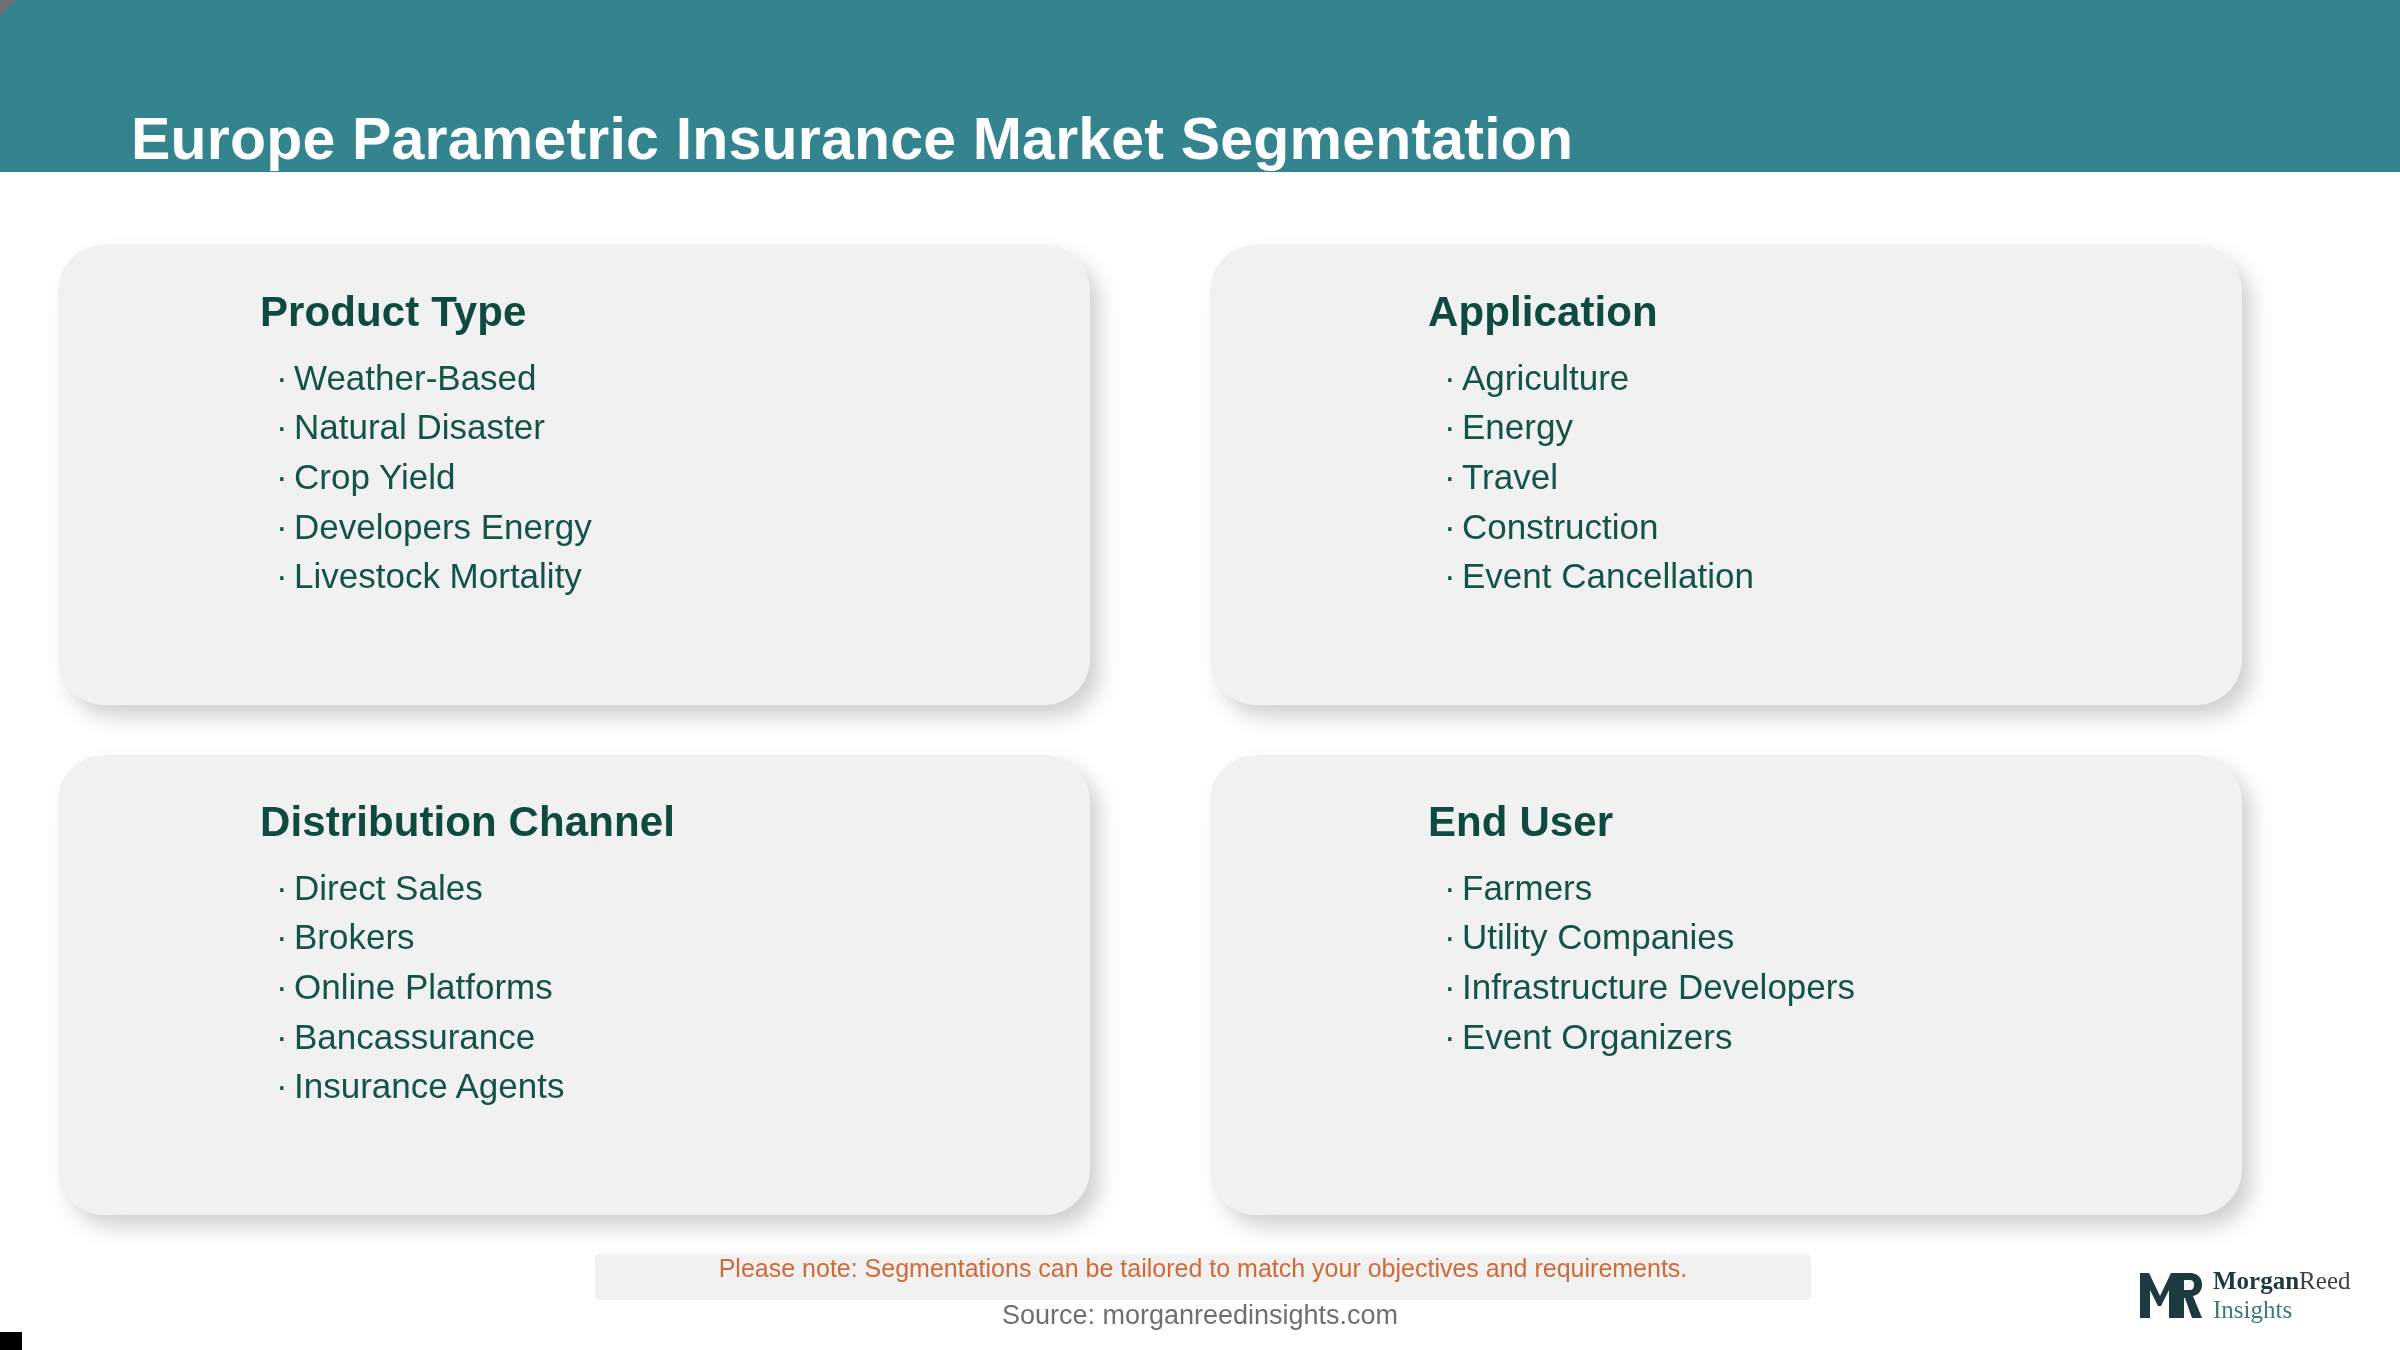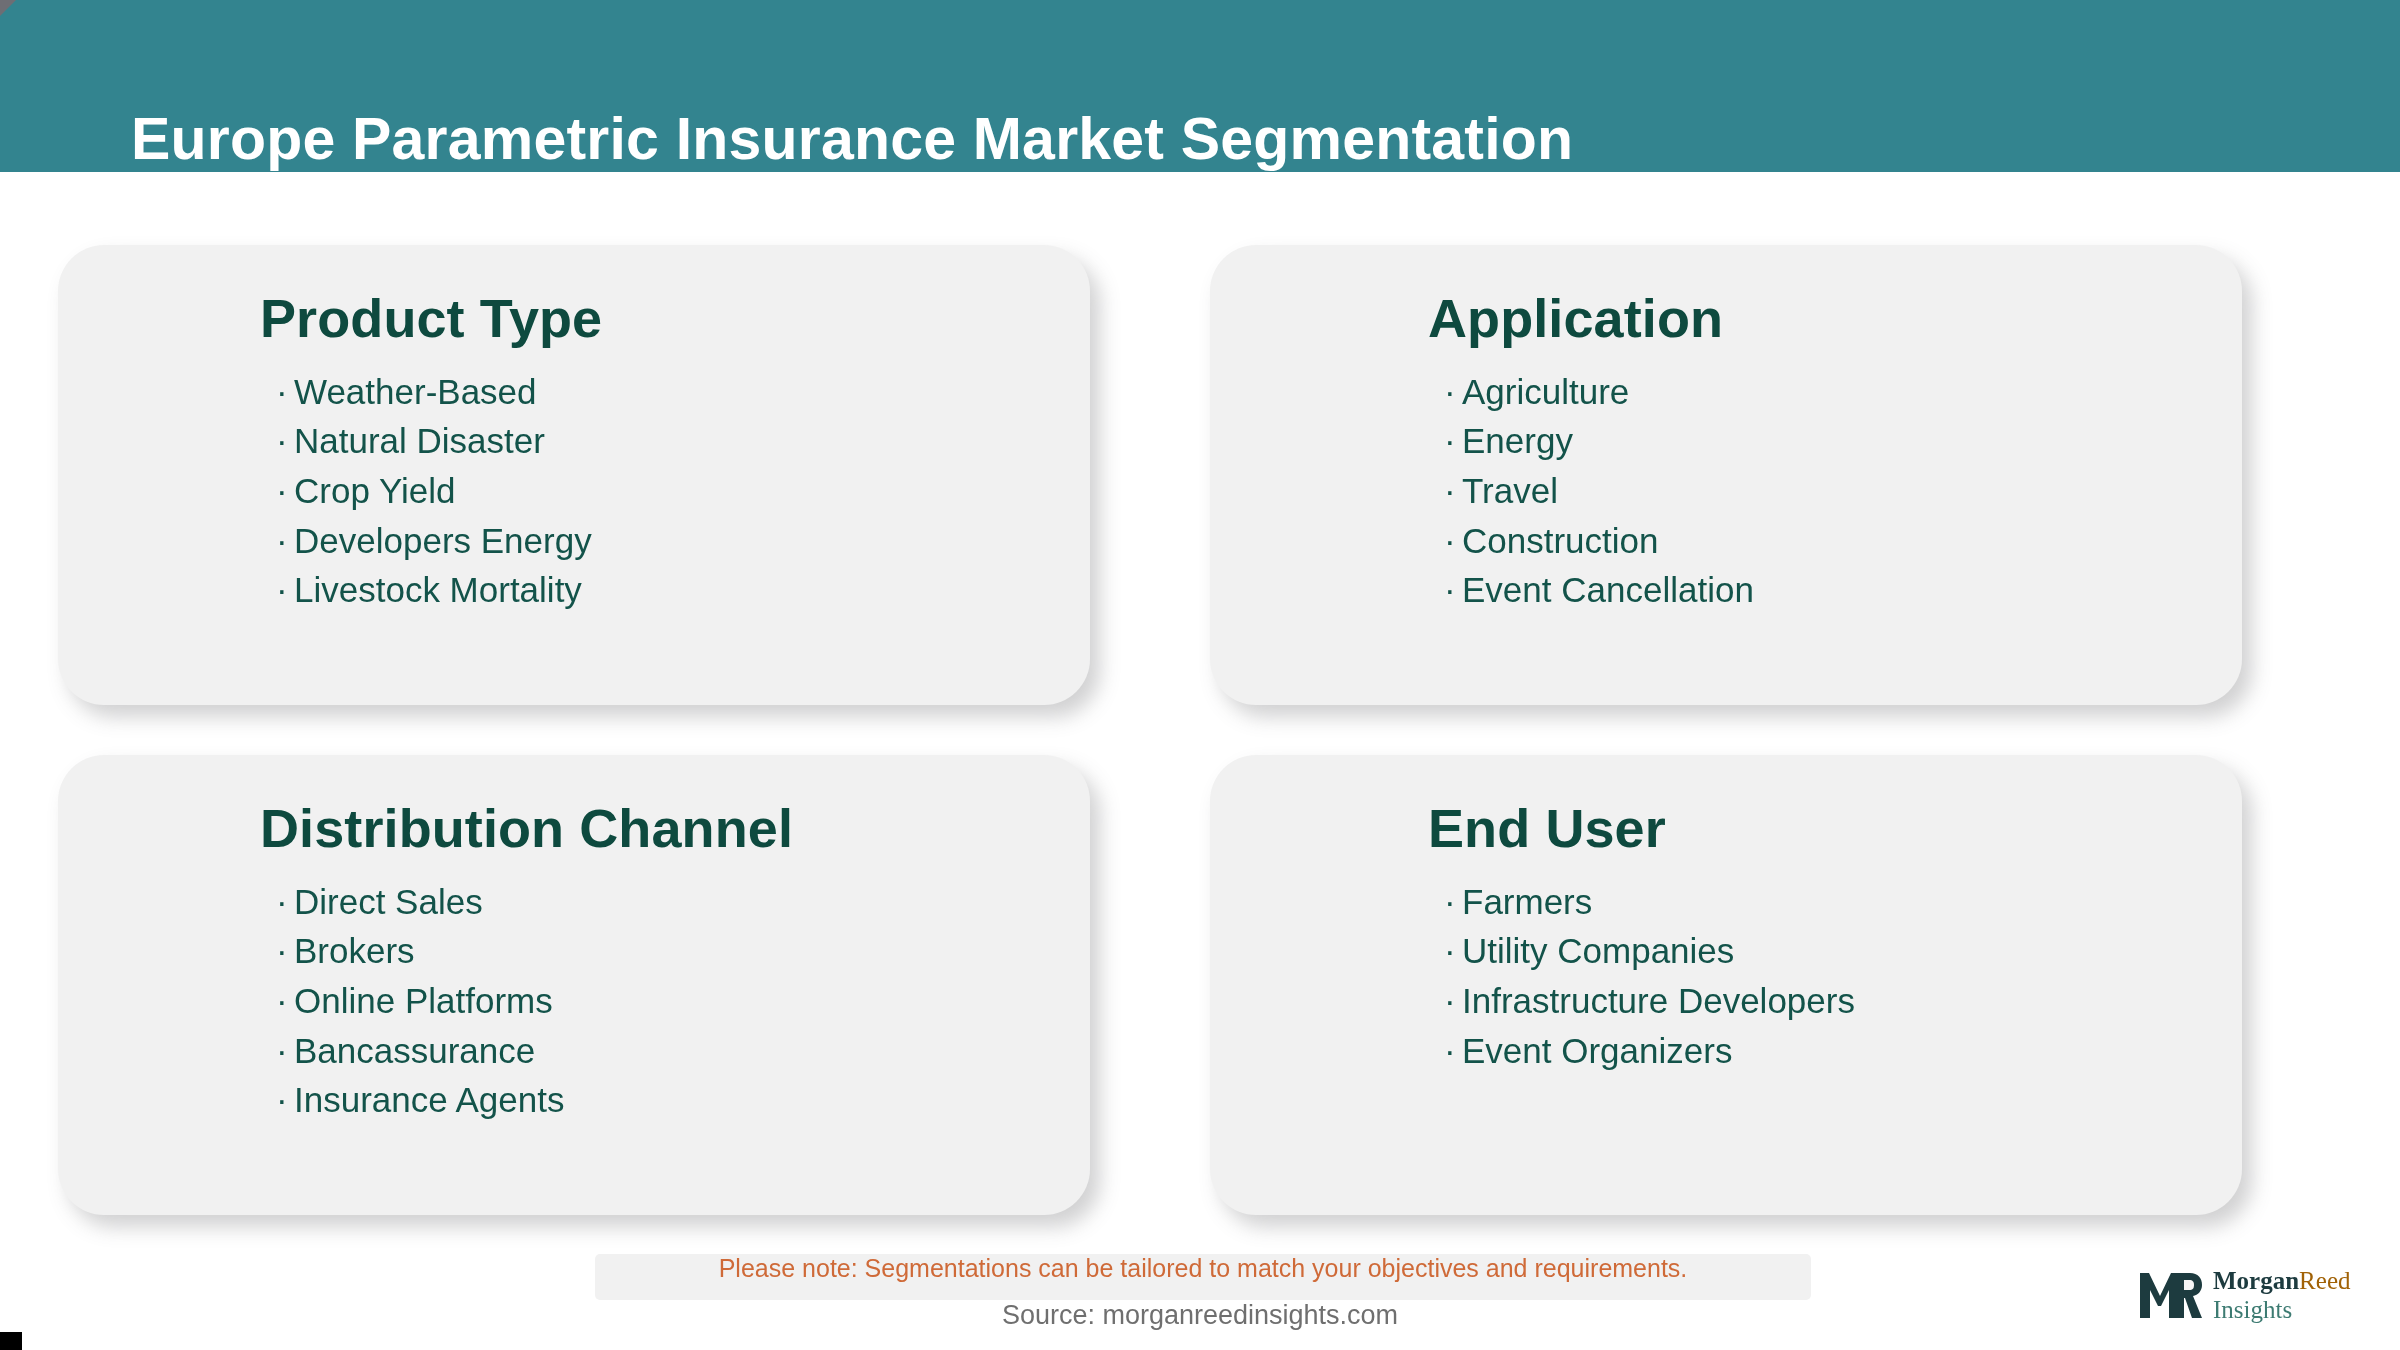"Product Type" .card-title { font-size: 54px -> 42px }
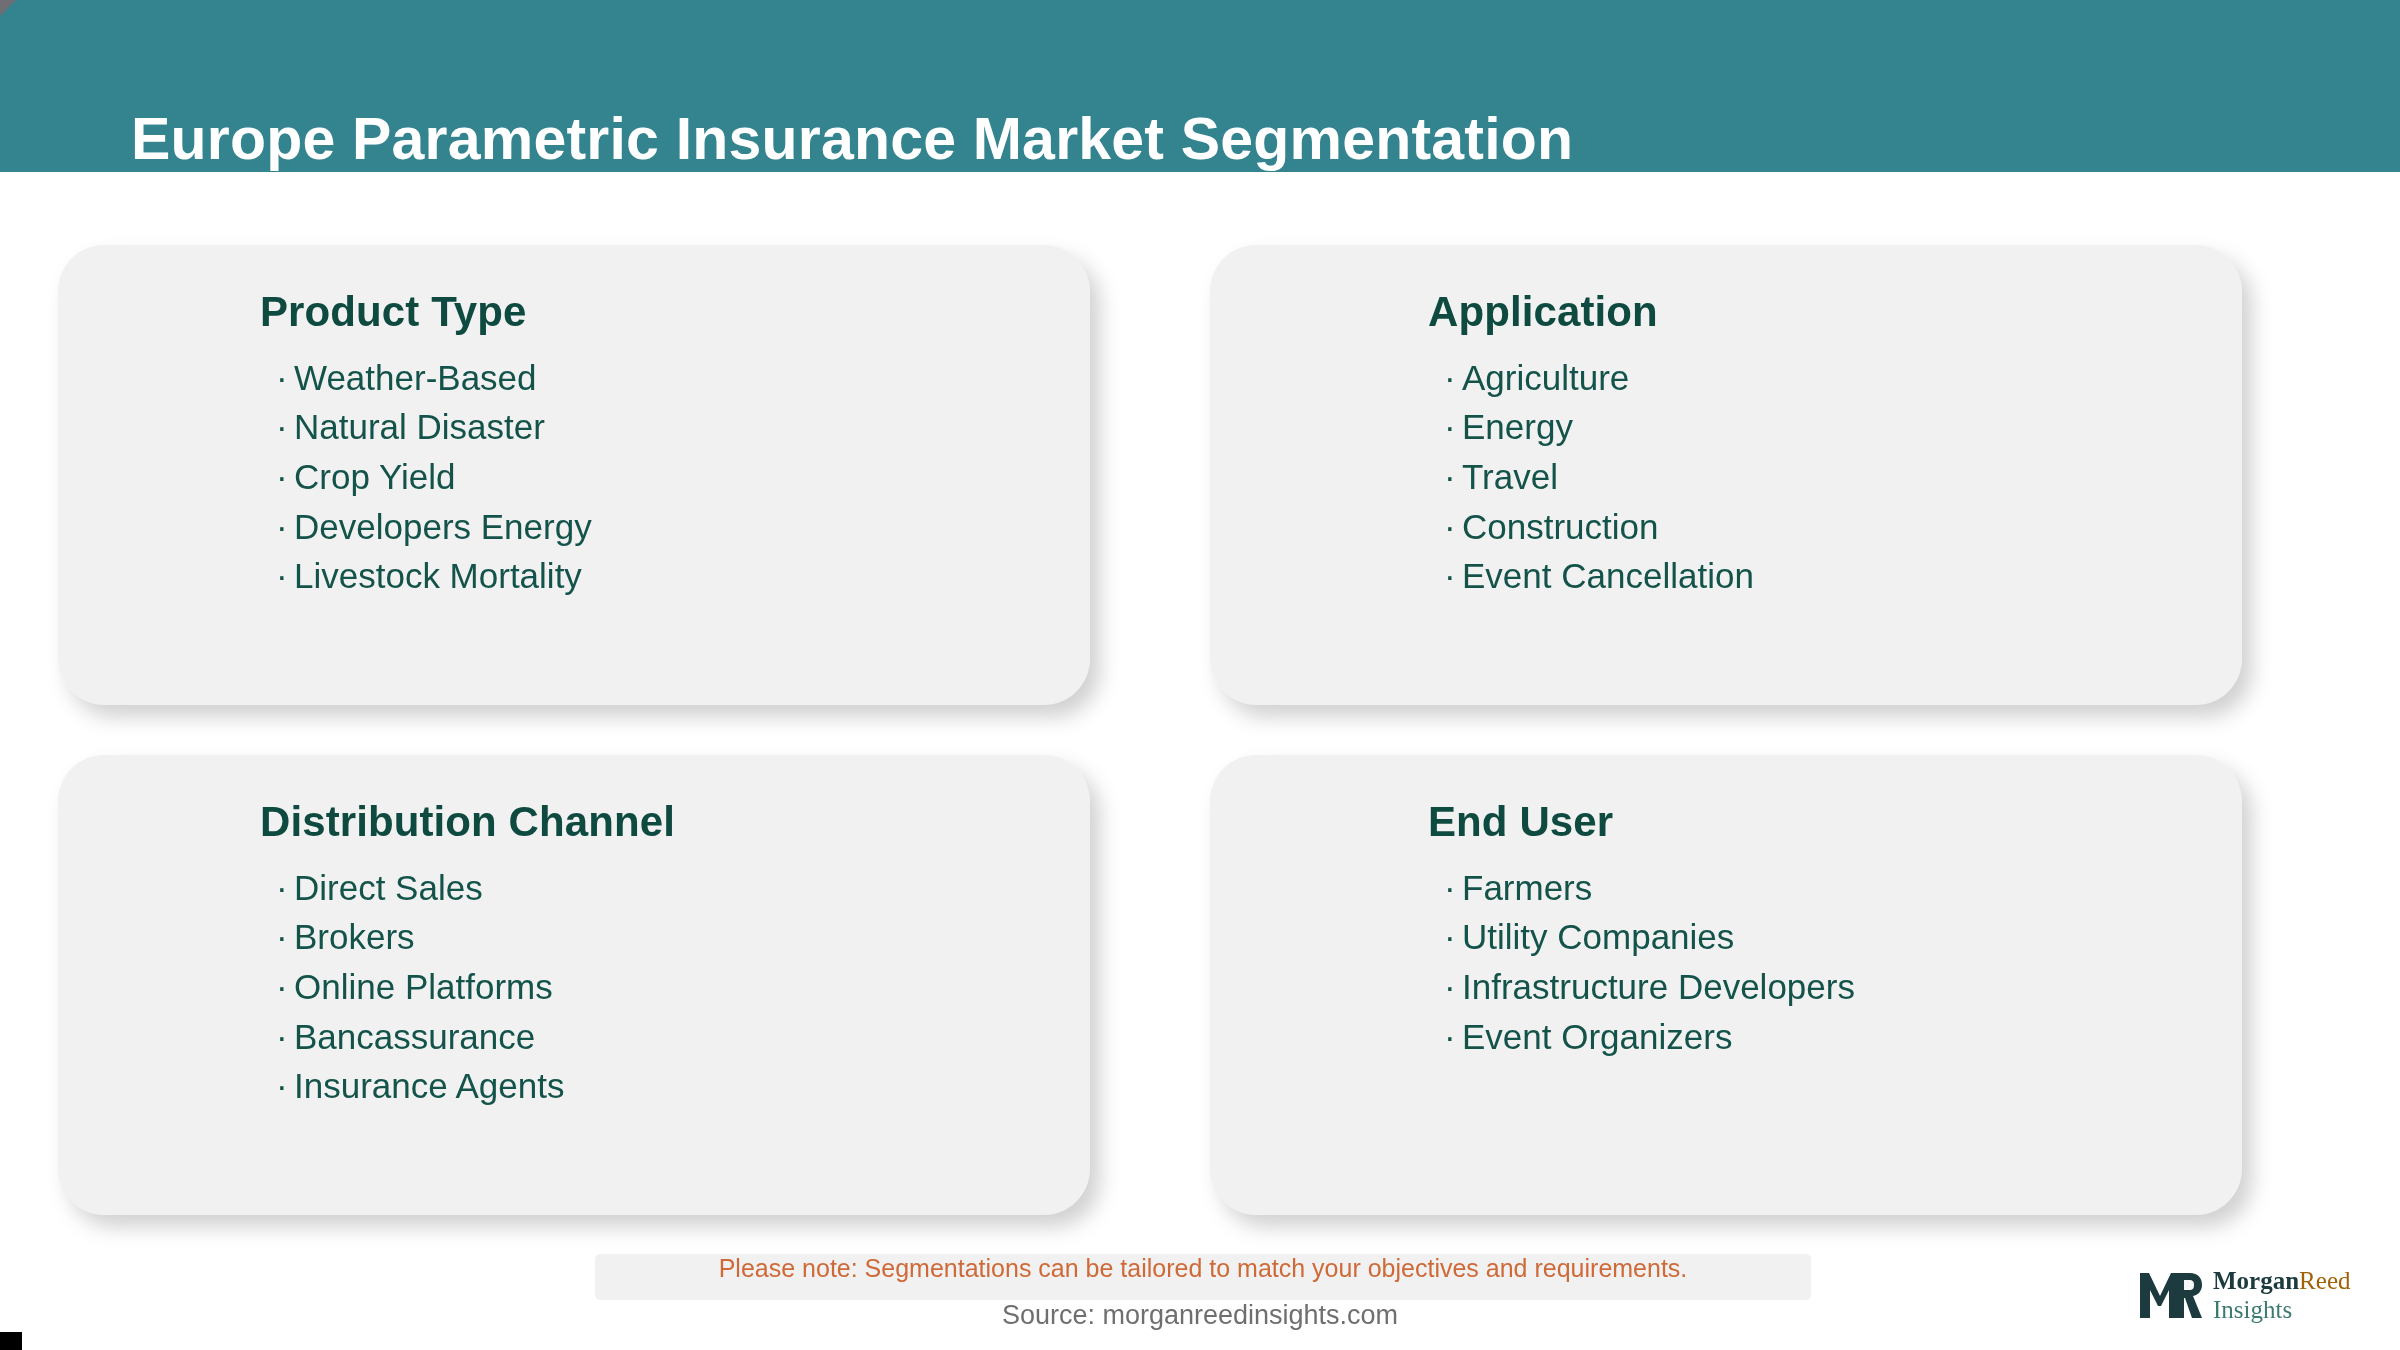"Reed" .logo-reed { color: #a16207 -> #404040 }
